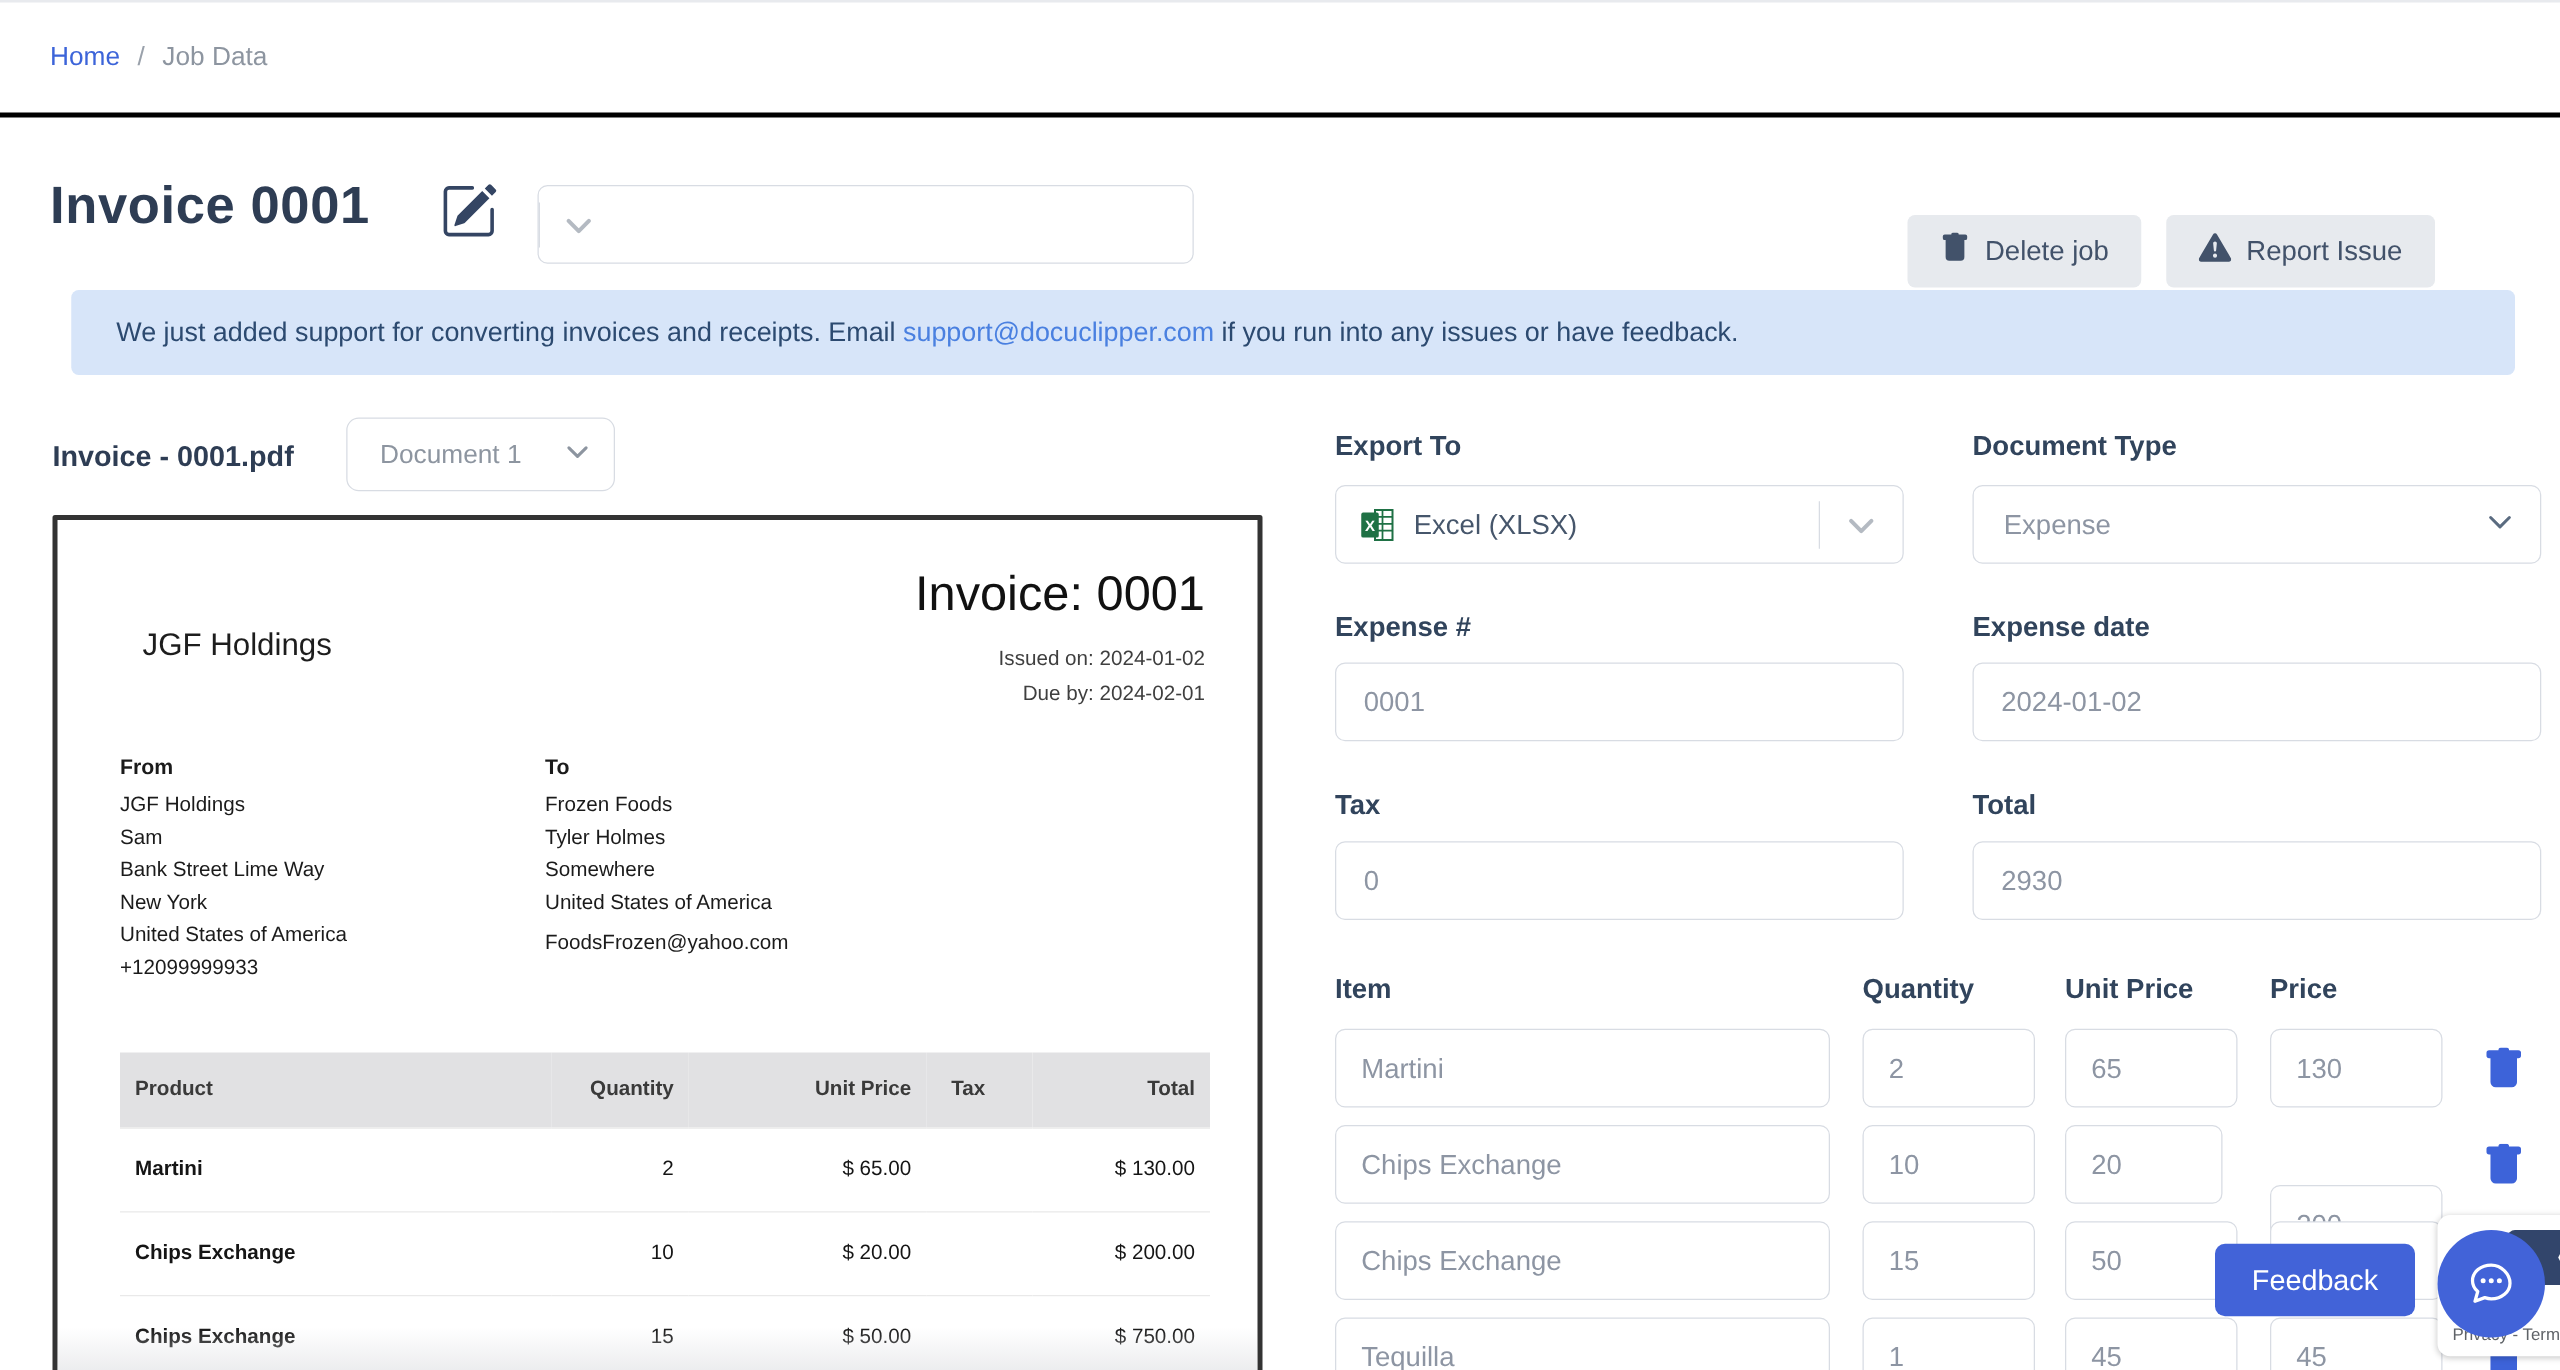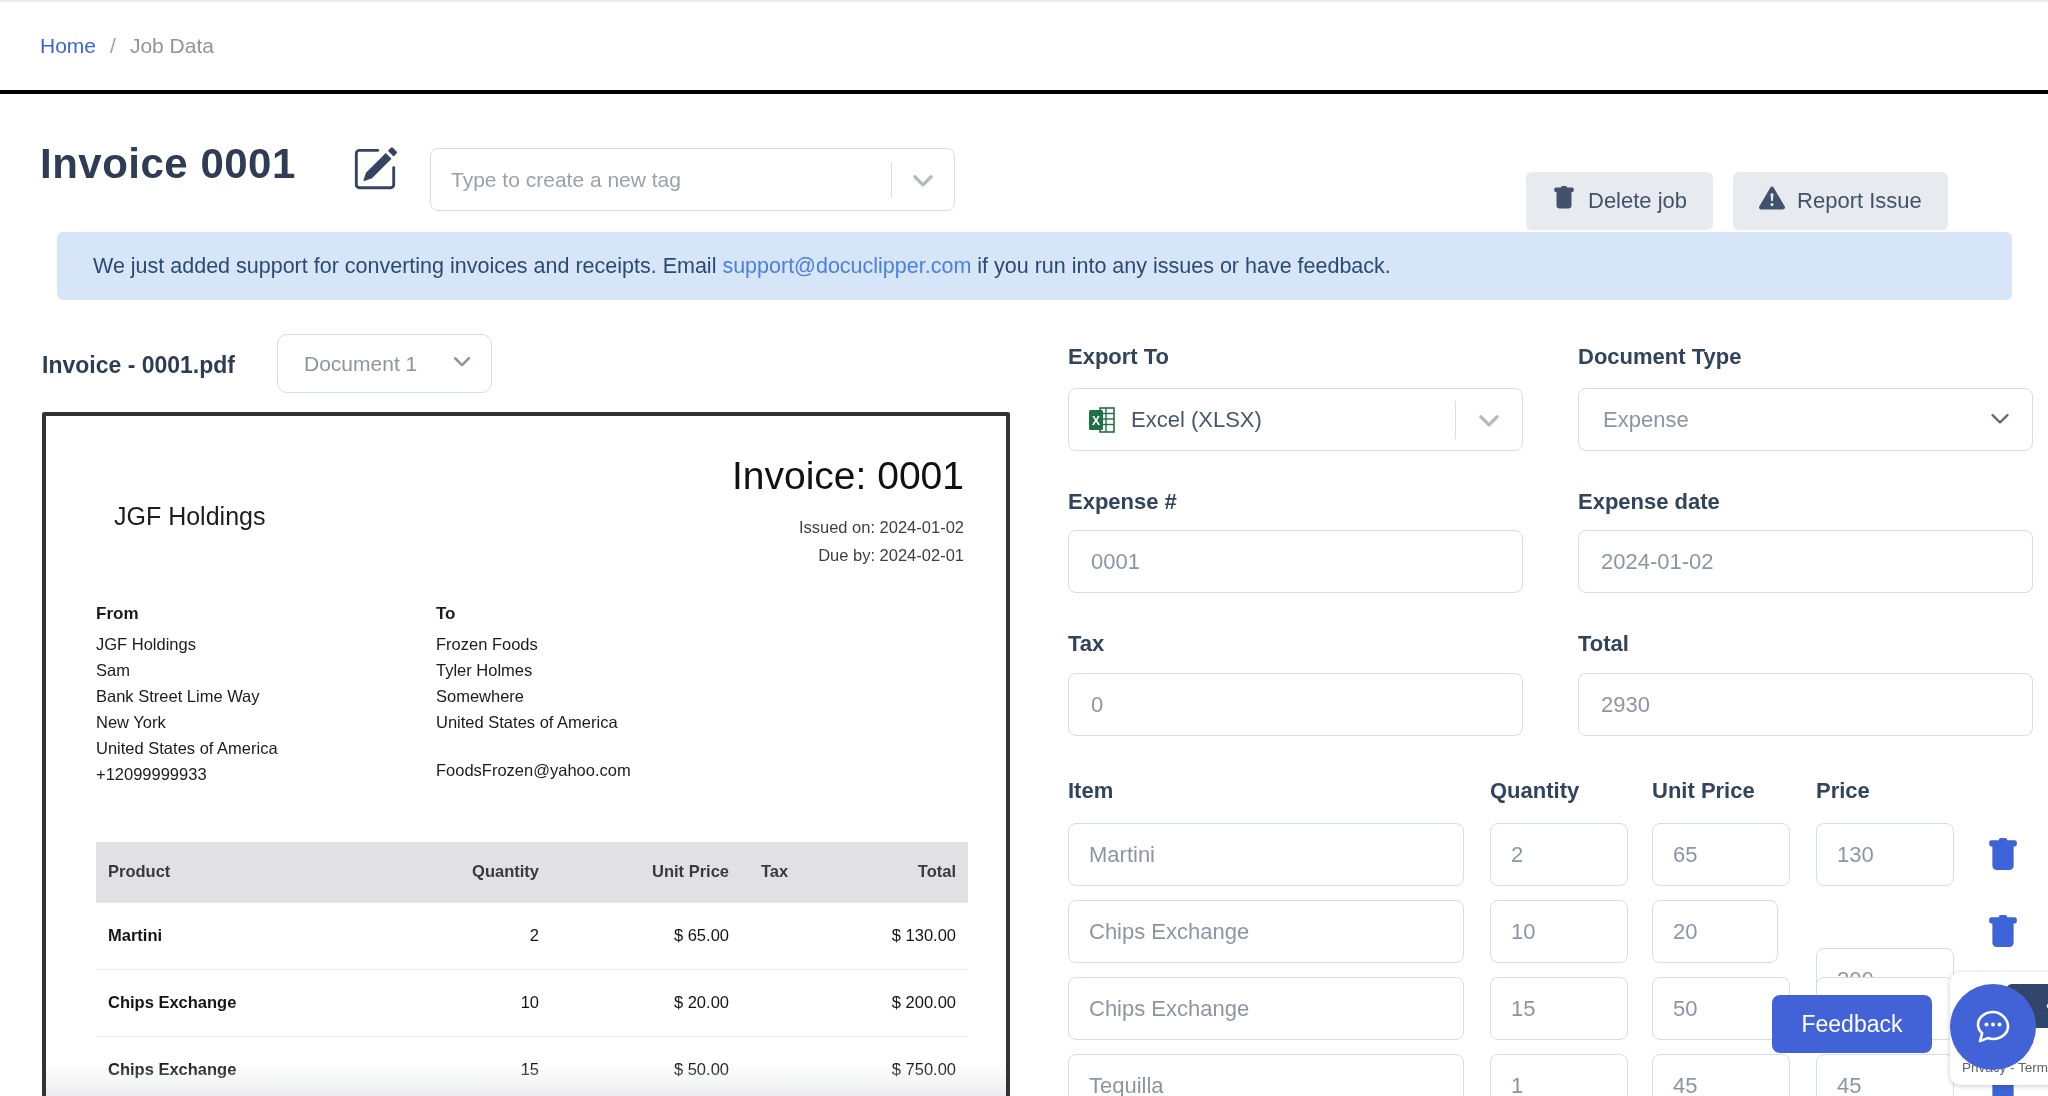"Type to create a new" input { html: <input> -> none }
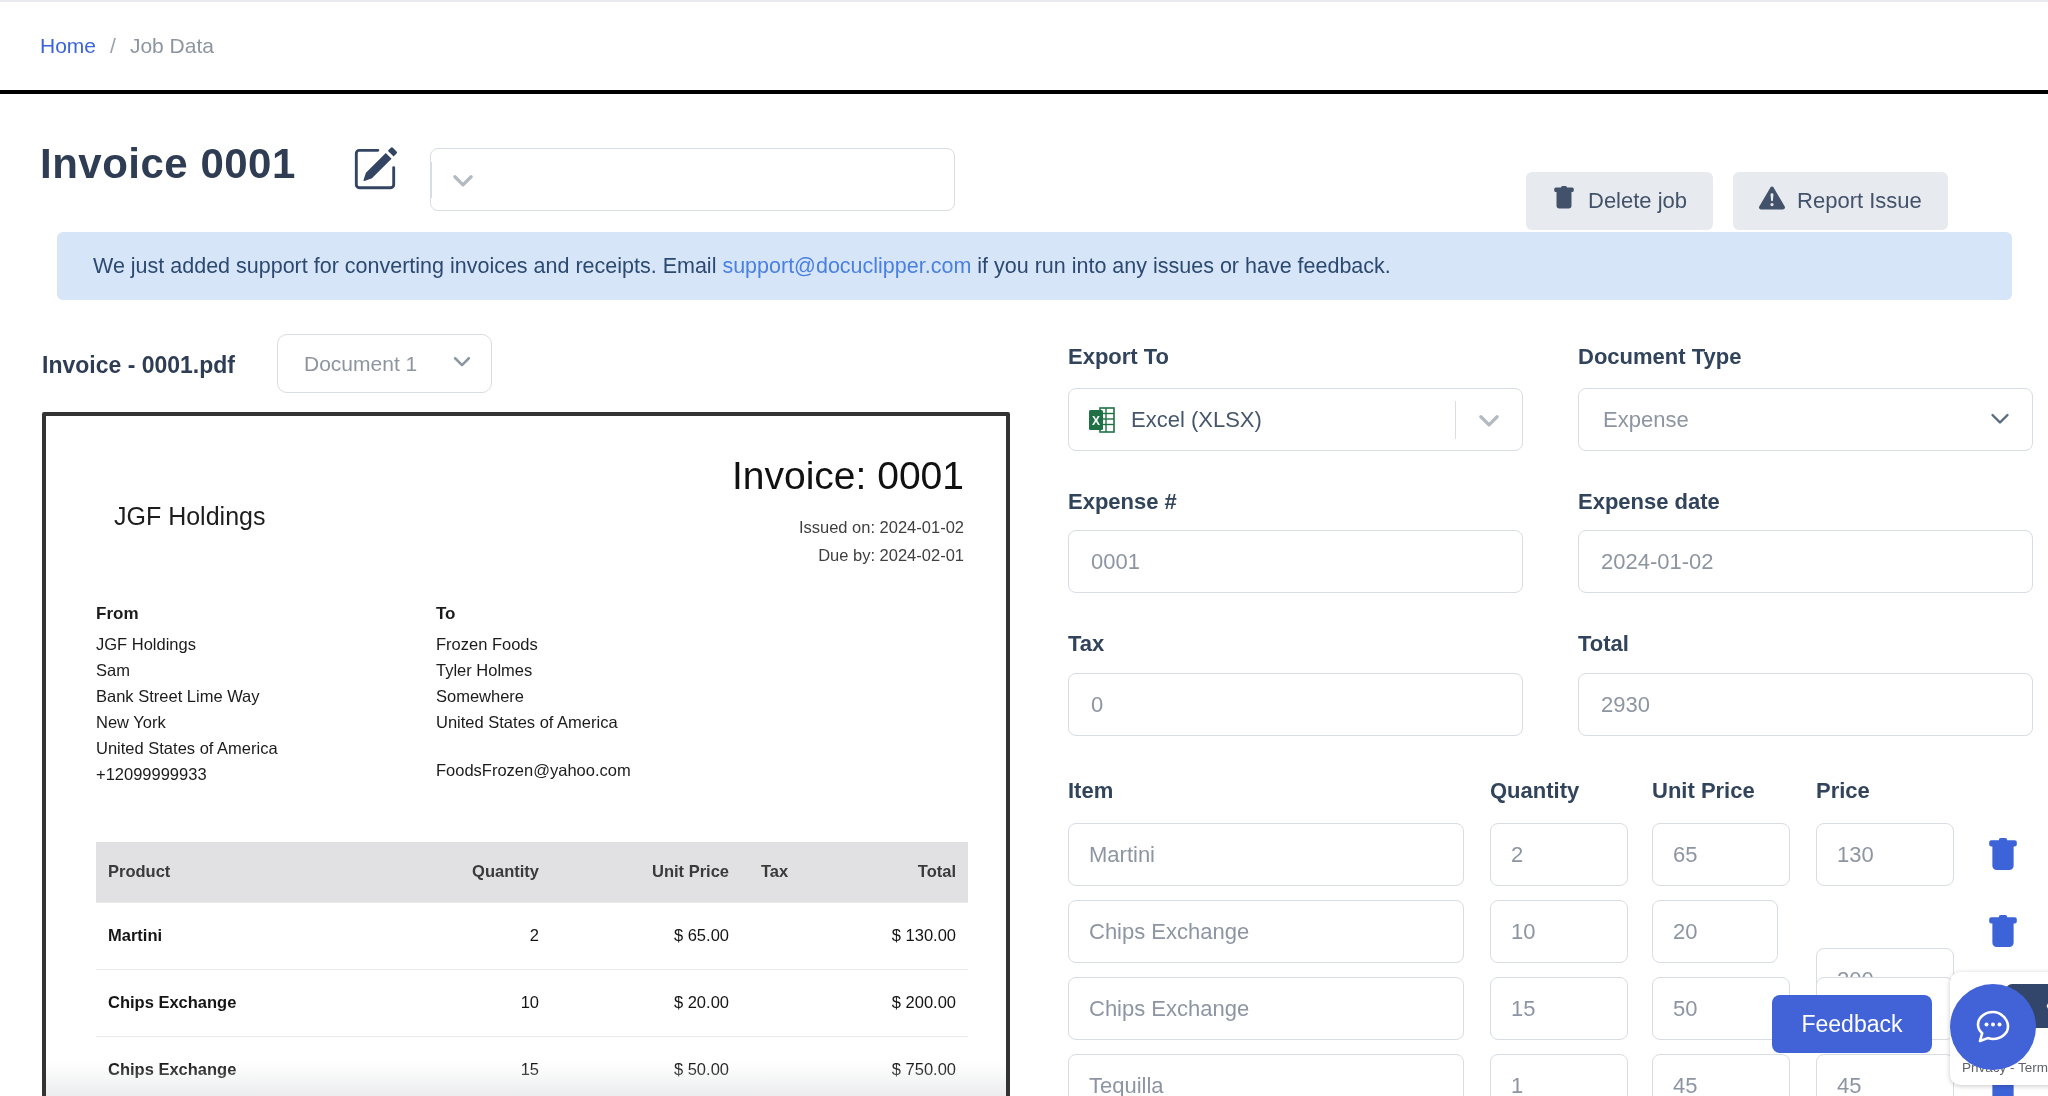"FoodsFrozen@yahoo.com" .pdf-to .email-line { margin-top: 22px -> 6px }
